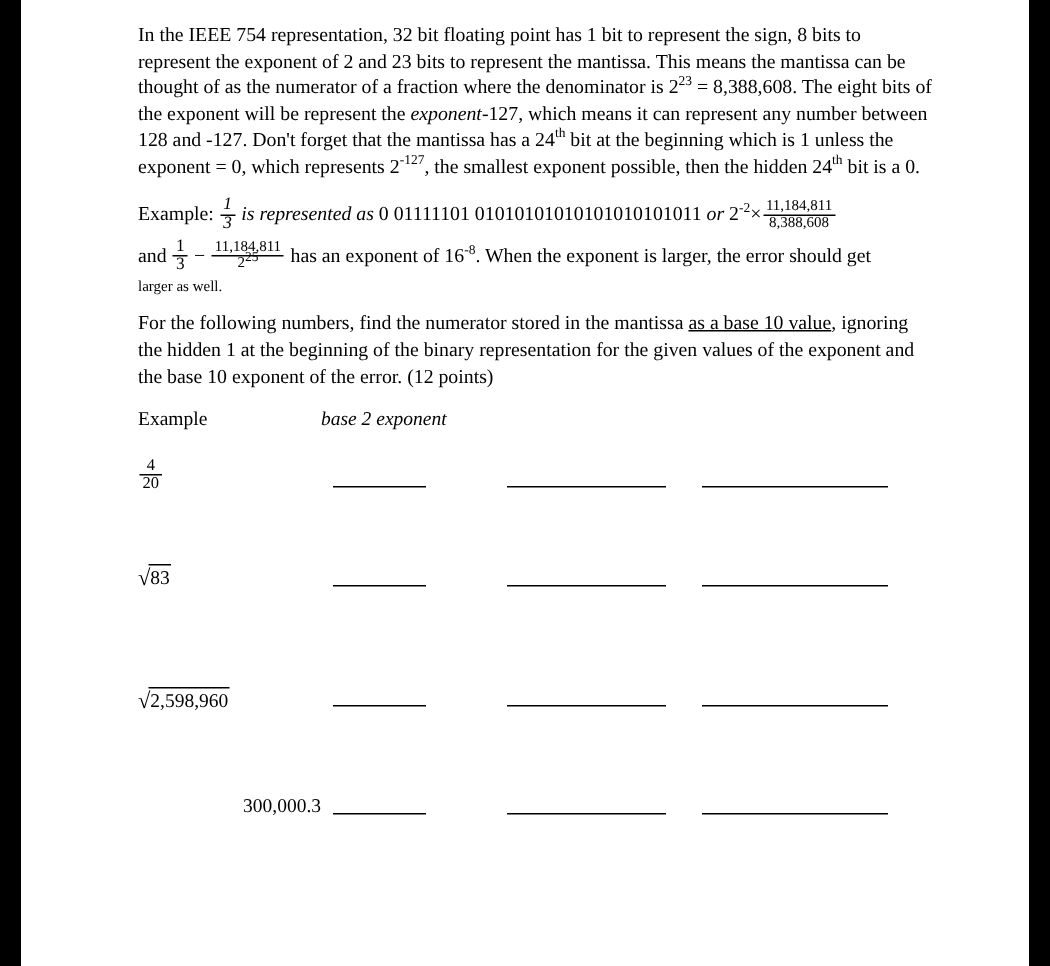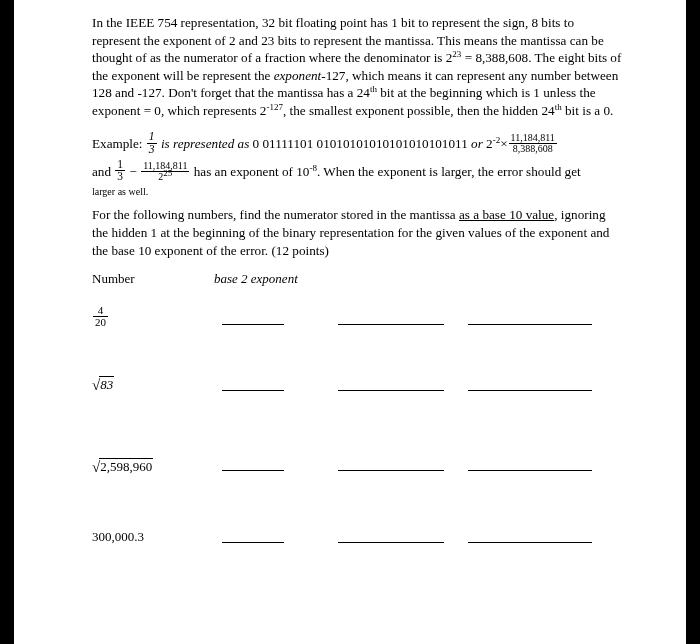"has an exponent of 10" span { text: 10 -> 16 }
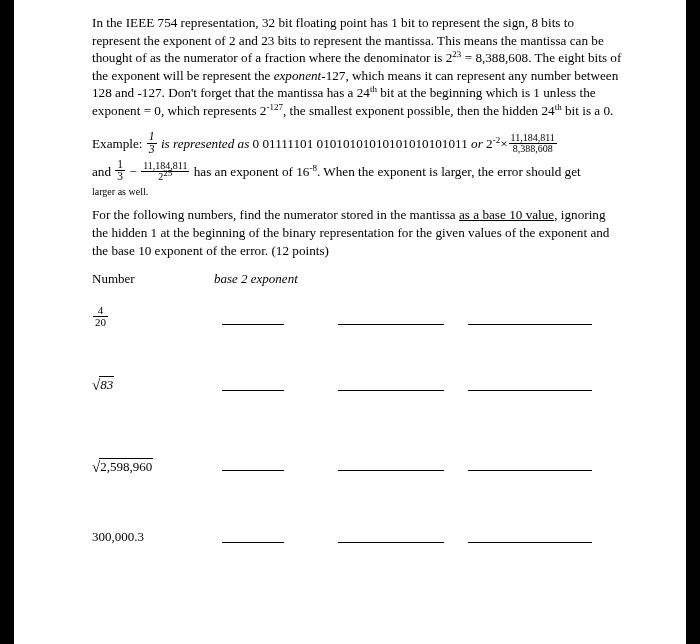"Number" div.c1 { text: Number -> Example }
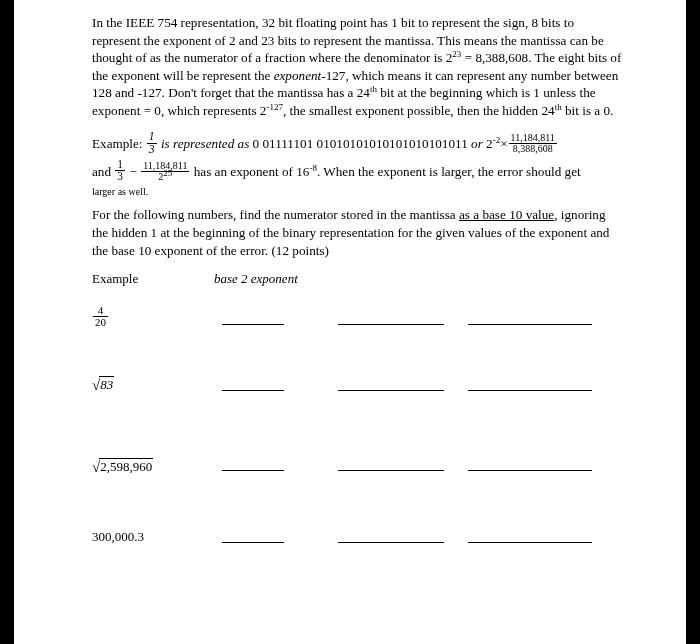"√83" div.cellnum { font-style: italic -> none }
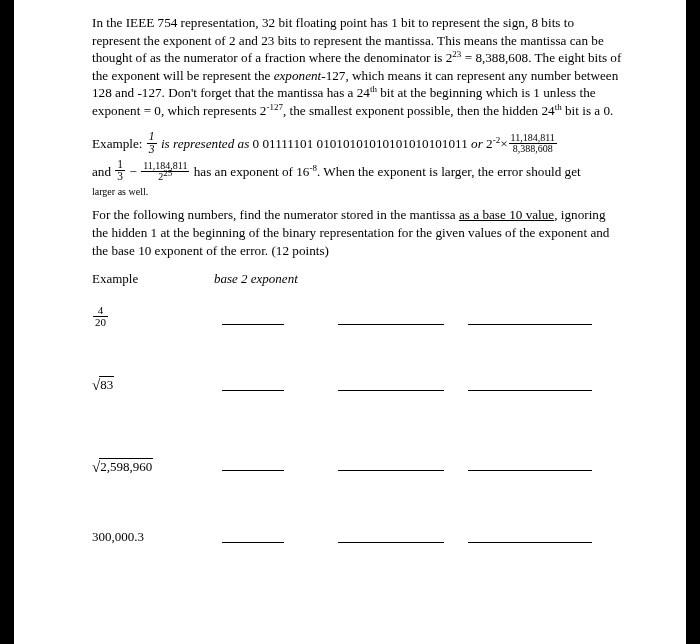"300,000.3" div.row { text-align: none -> right }
